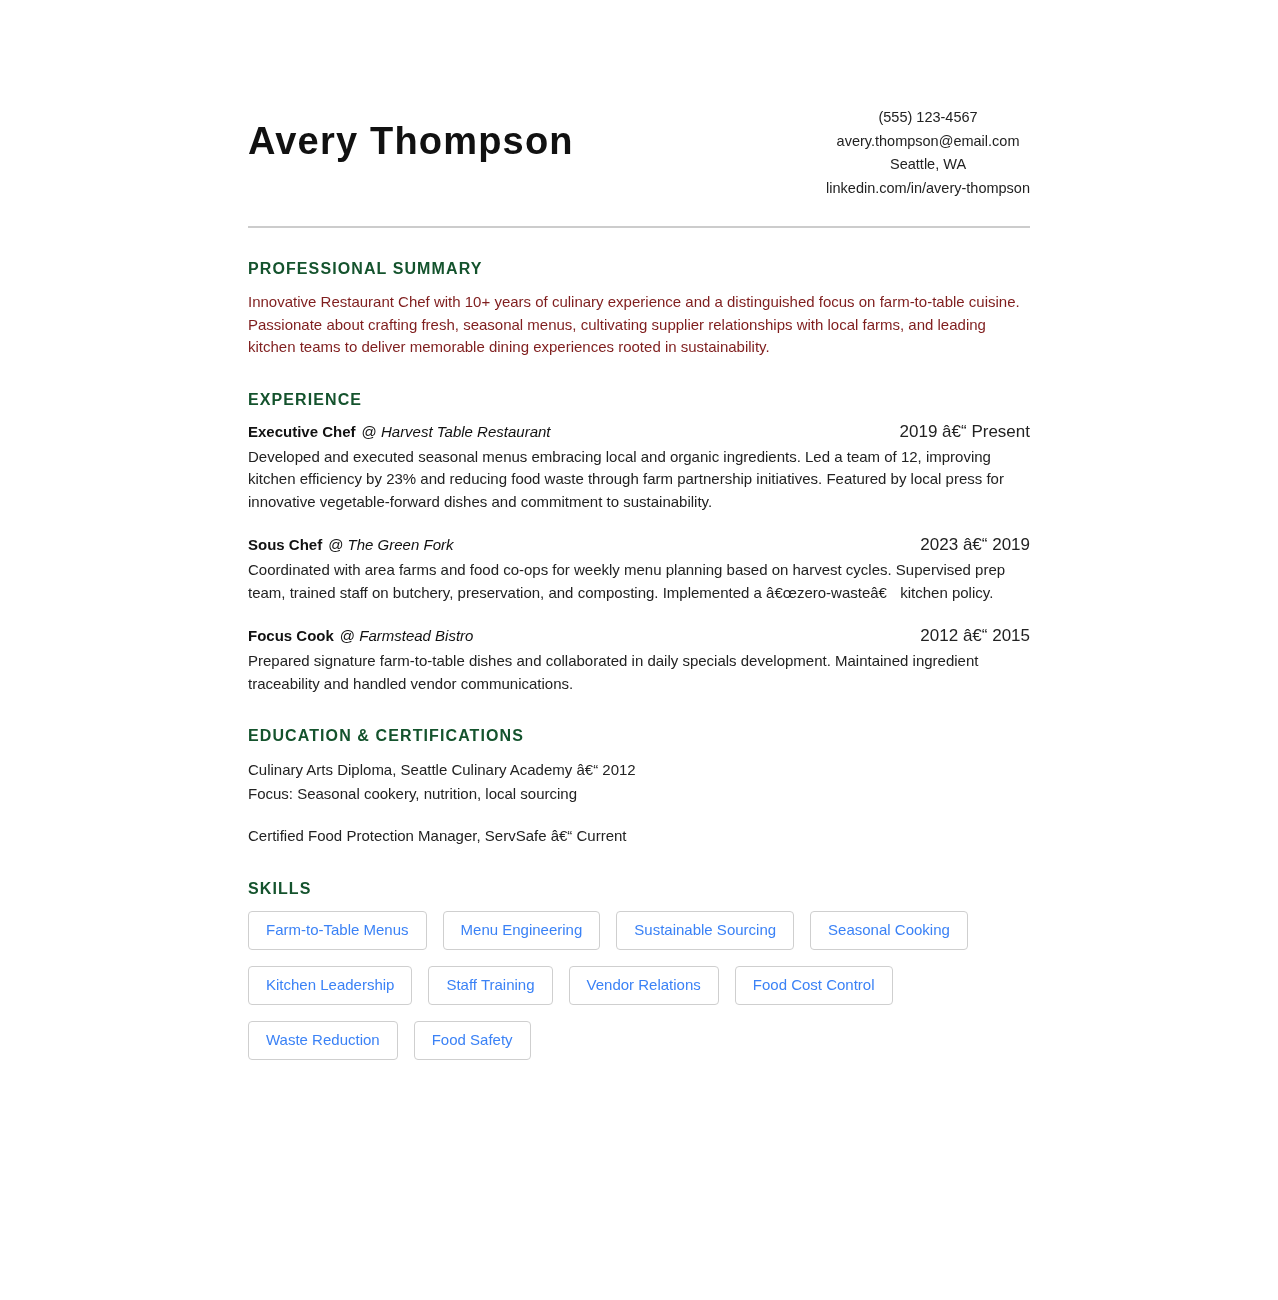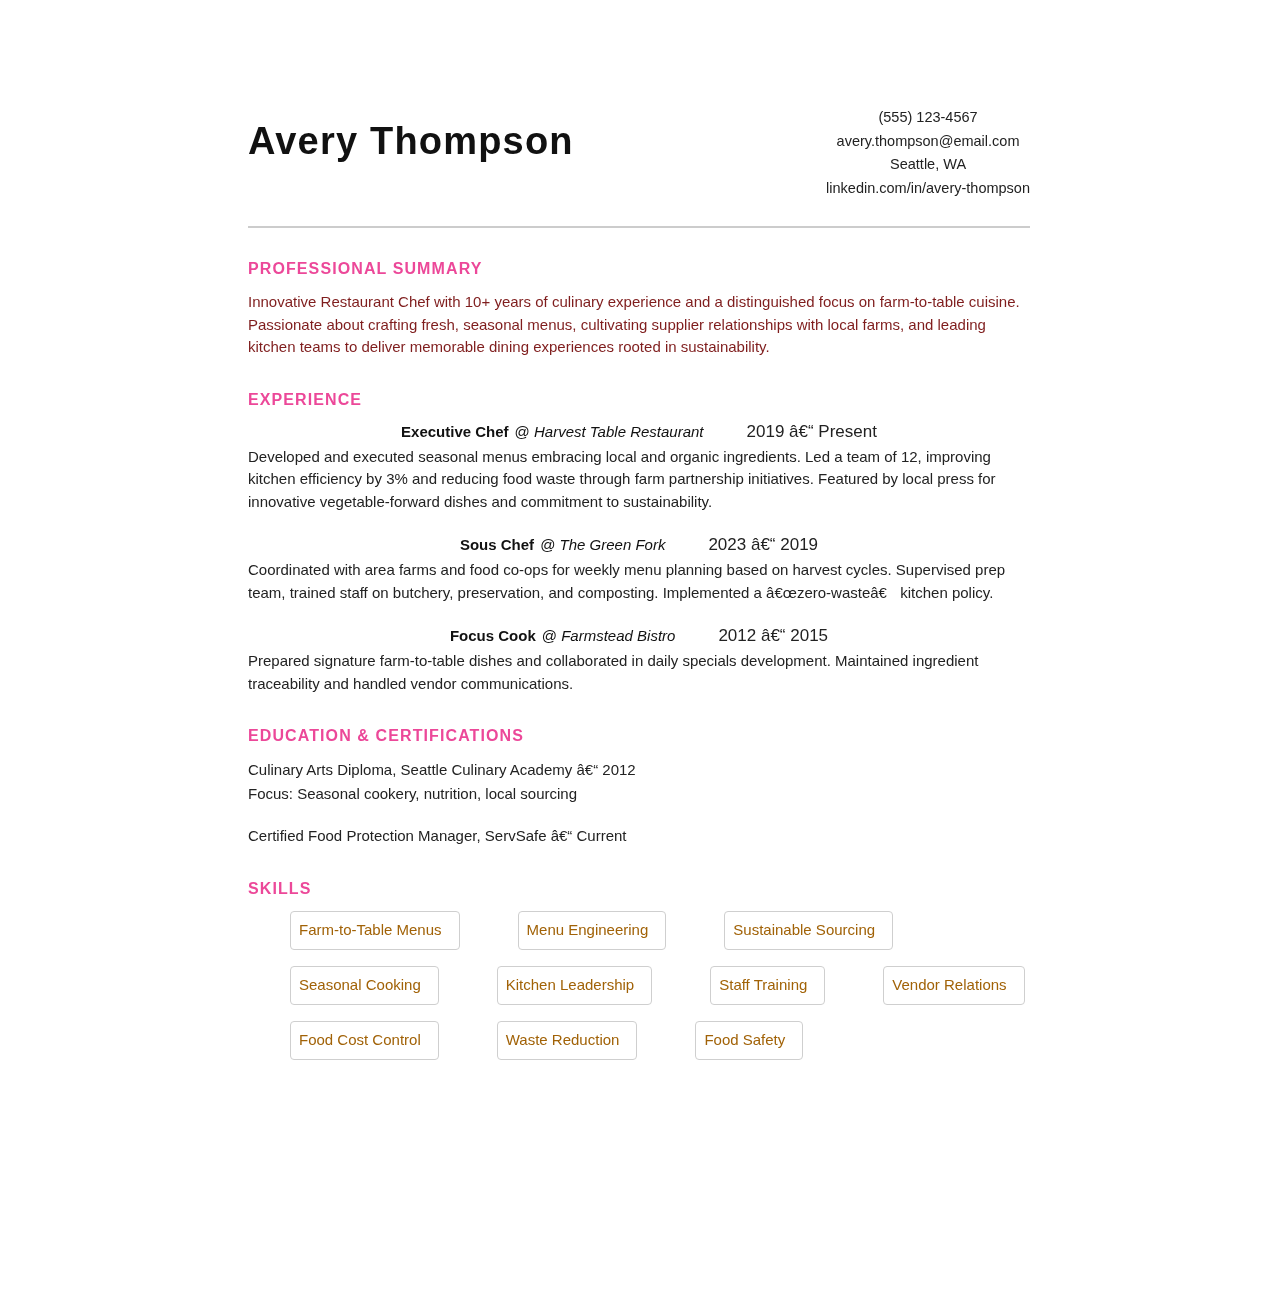"PROFESSIONAL SUMMARY" .section-title { color: #ec4899 -> #14532d }
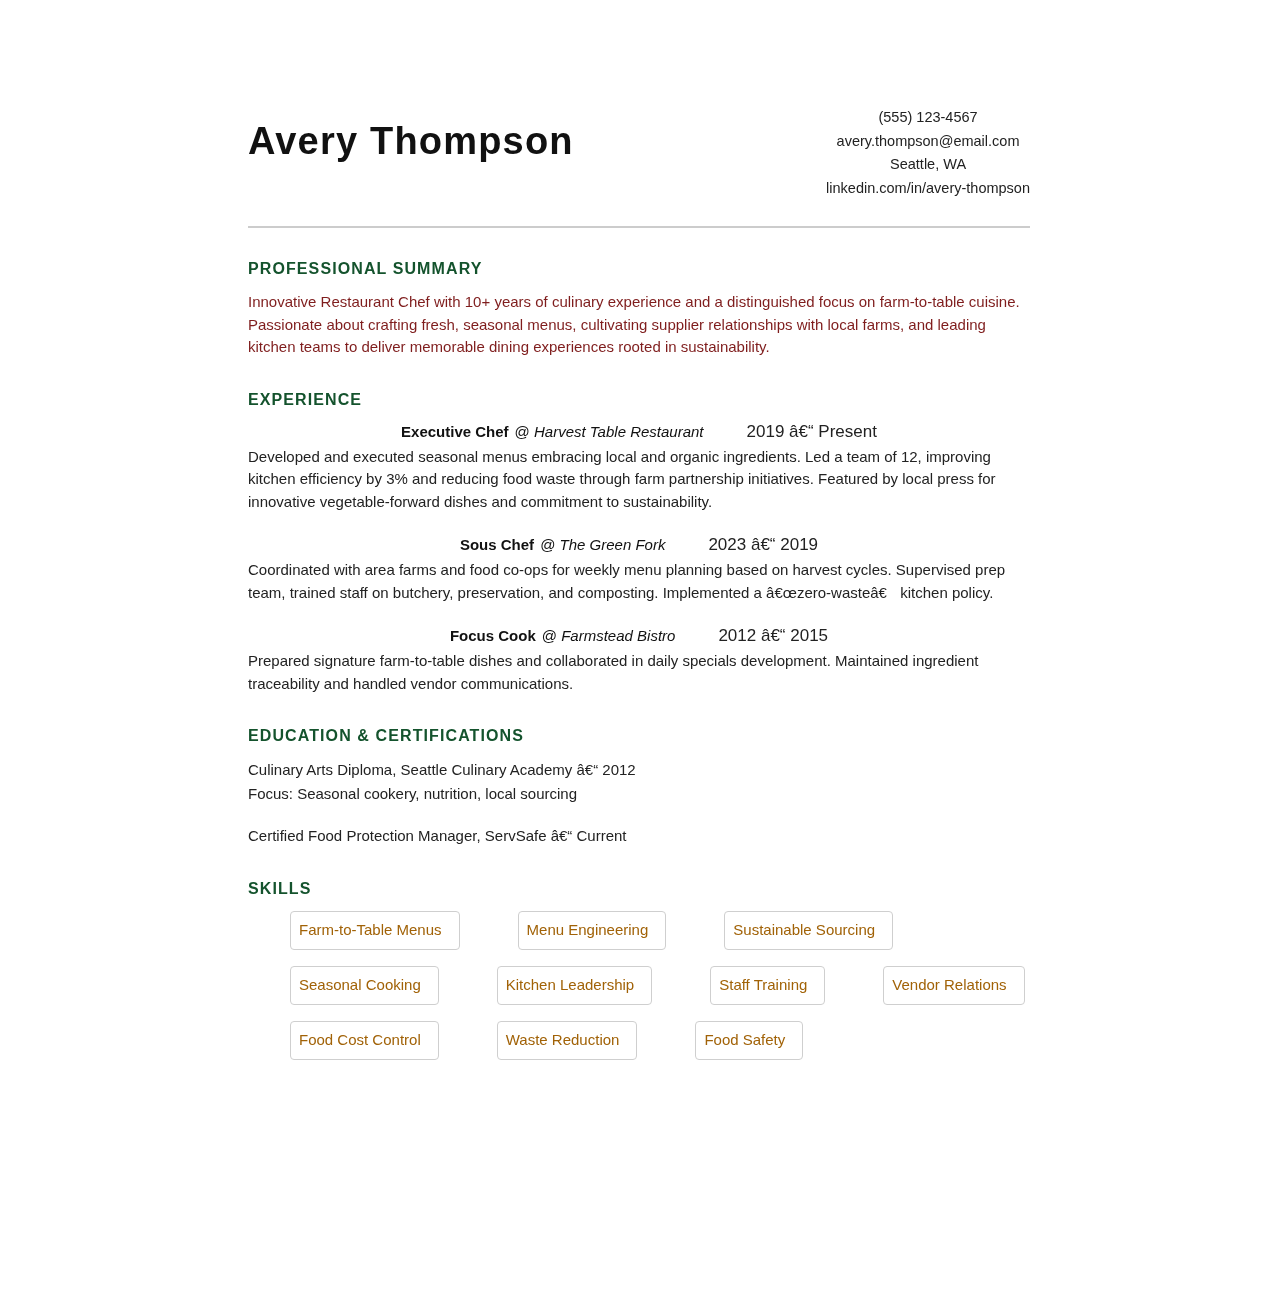"Executive Chef @ Harvest Table" .job-head { justify-content: center -> space-between }
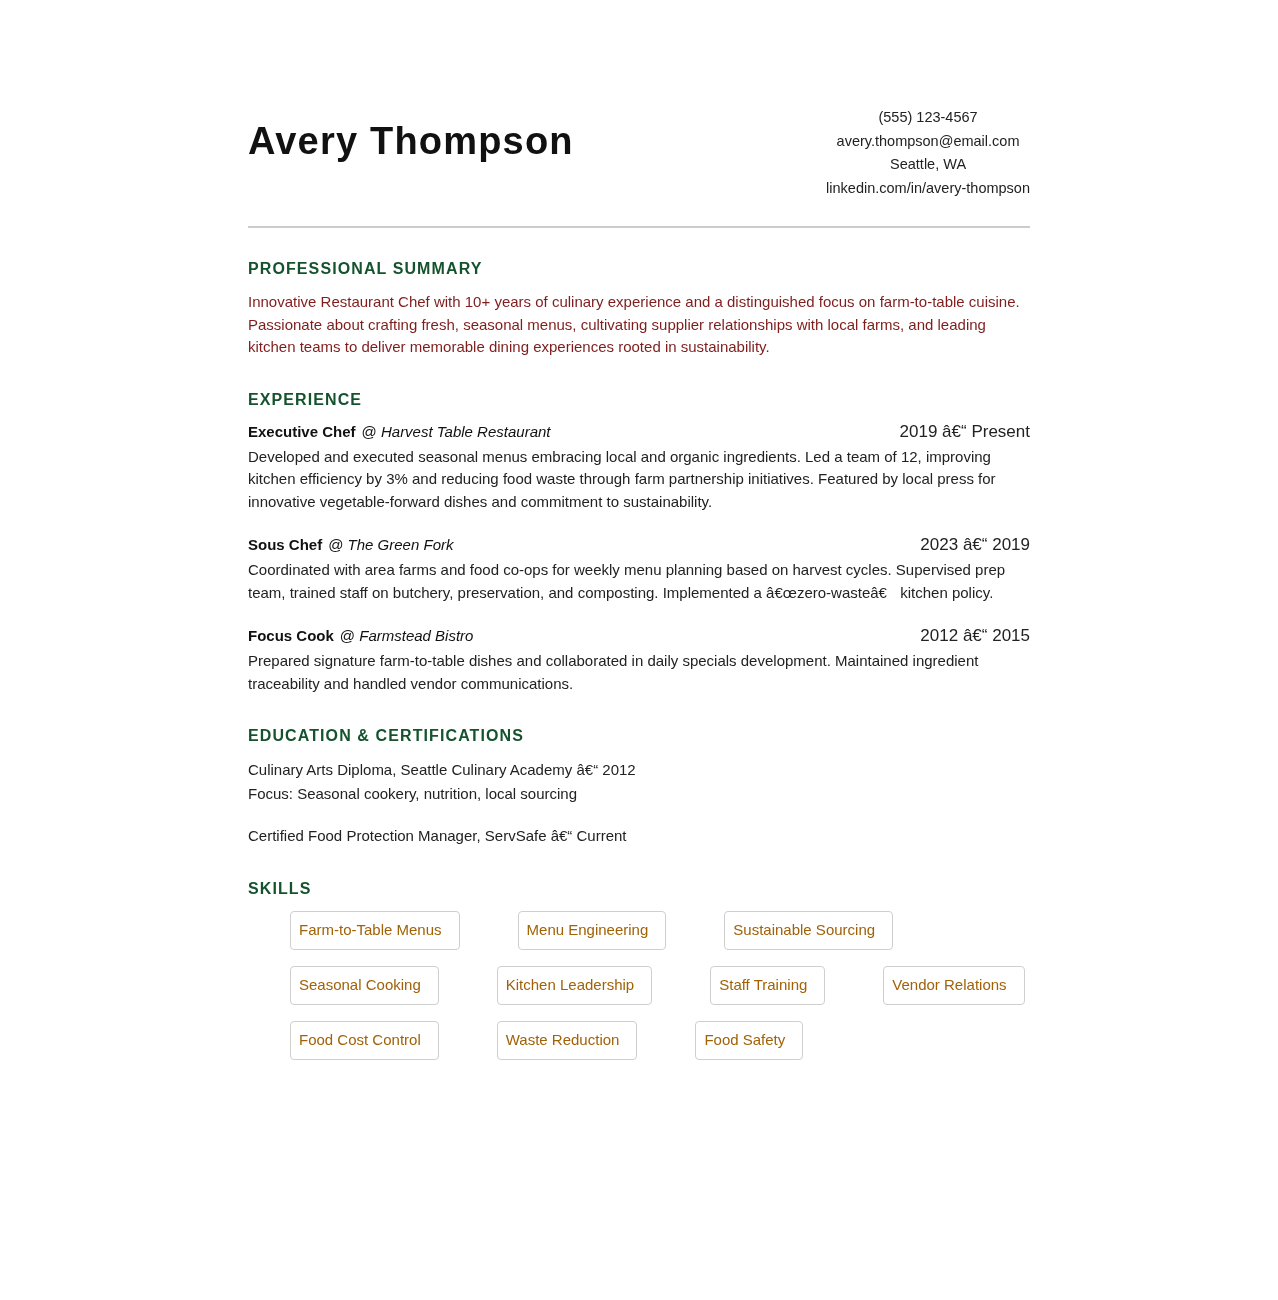"Developed and executed seasonal menus" p.job-desc { text: 3% -> 23% }
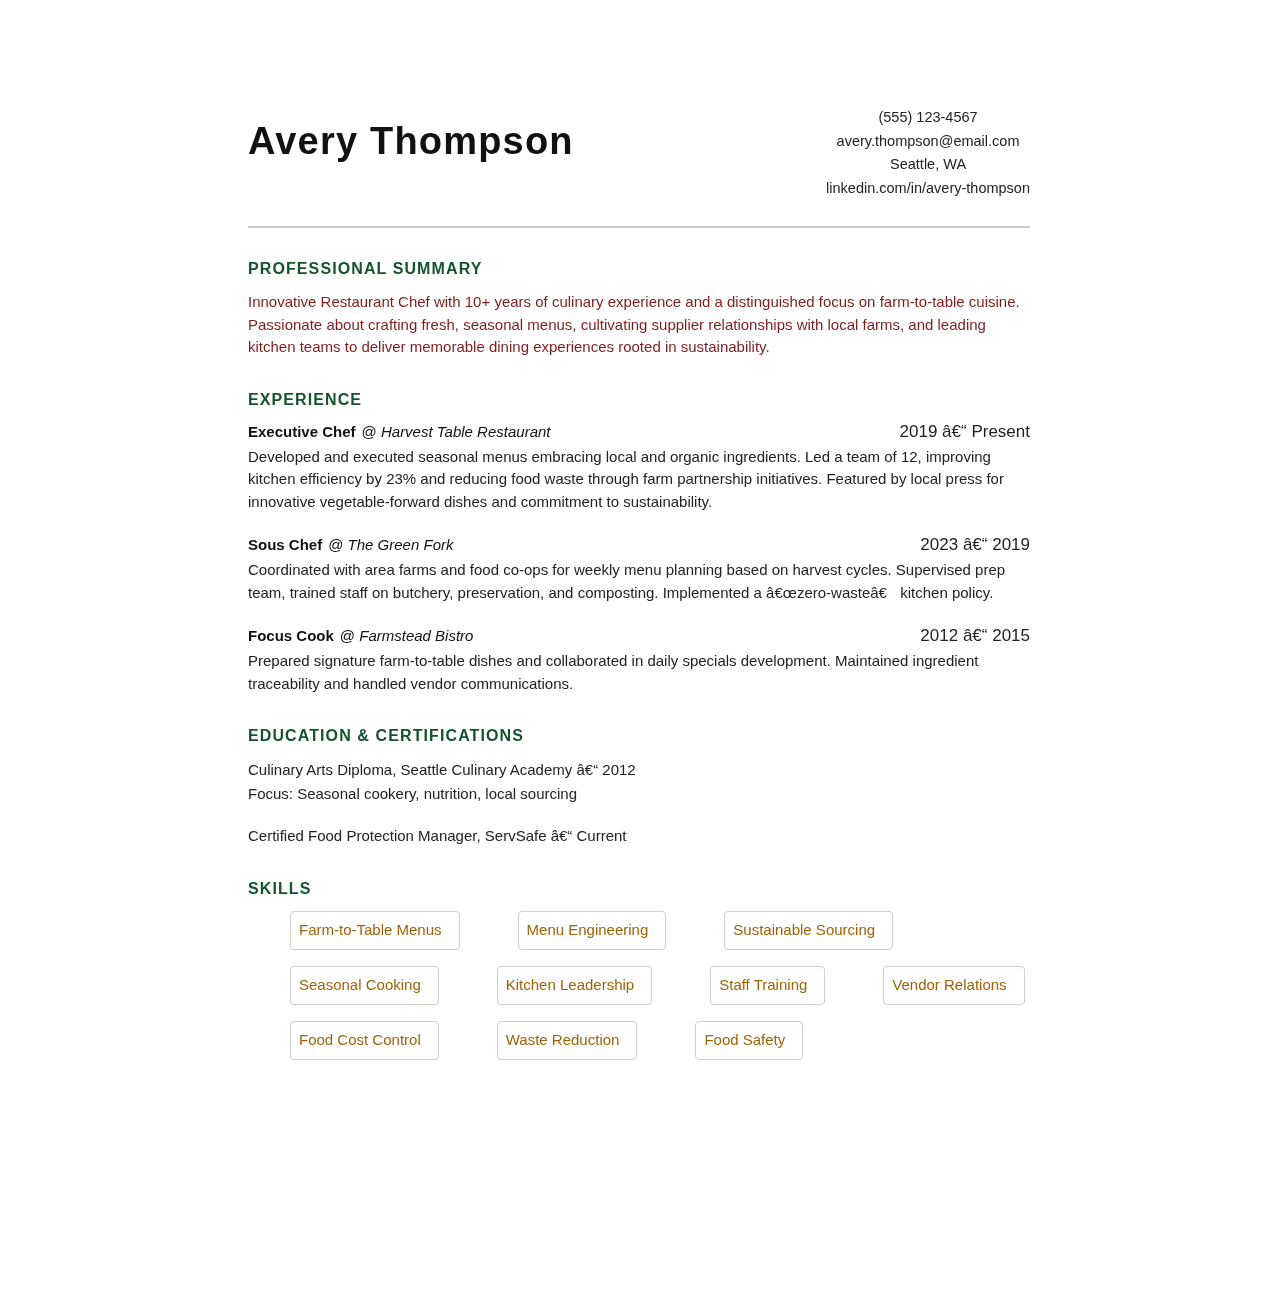"Farm-to-Table Menus" .skill-chip { color: #a16207 -> #3b82f6; margin-left: 42px -> none; padding: 9px 17px 10px 8px -> 9px 17px 10px 17px }
